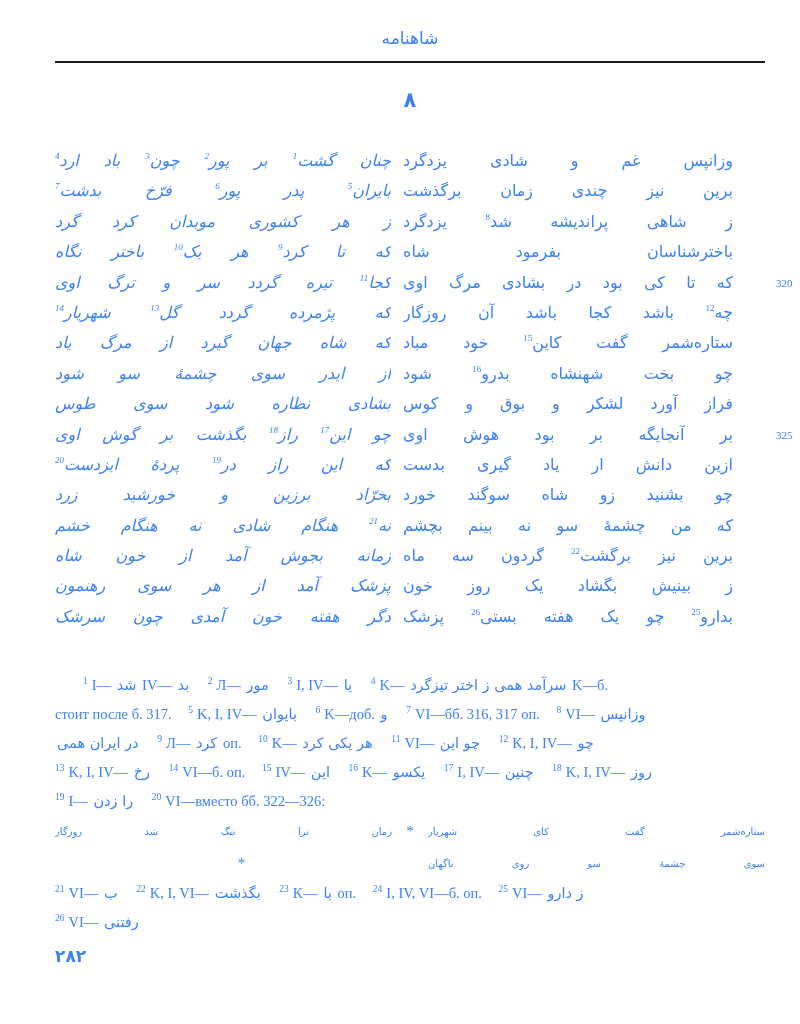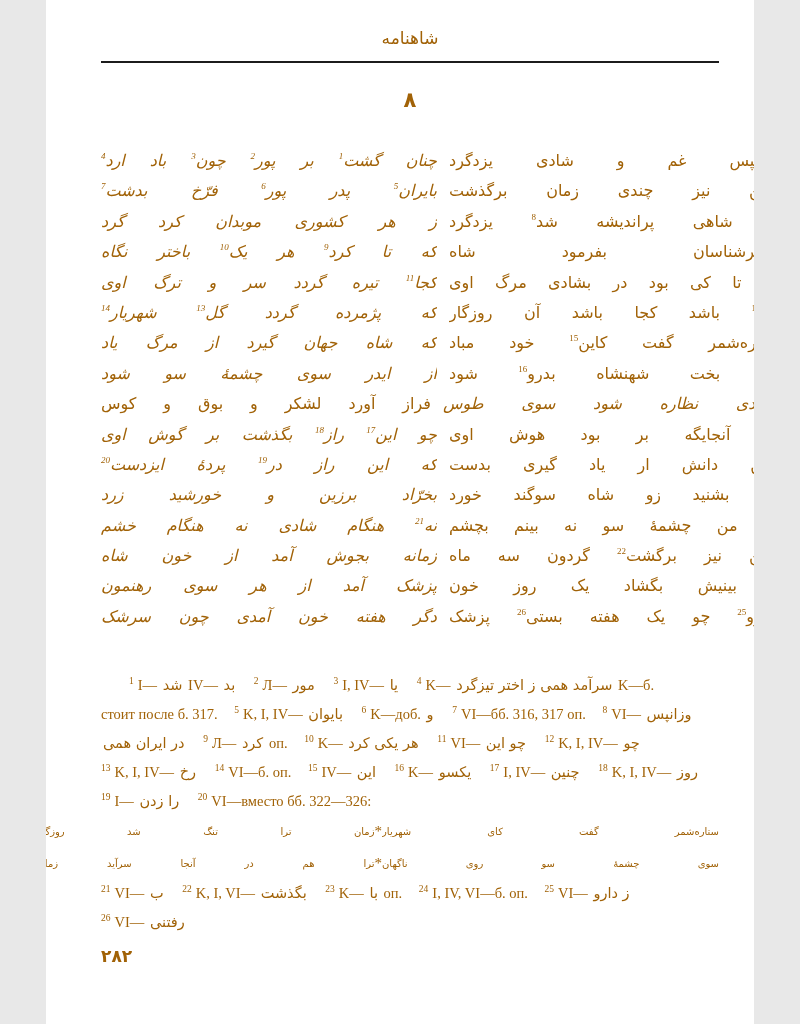"شاهنامه" .page { color: #a16207 -> #3b82f6; width: 708px -> 800px }
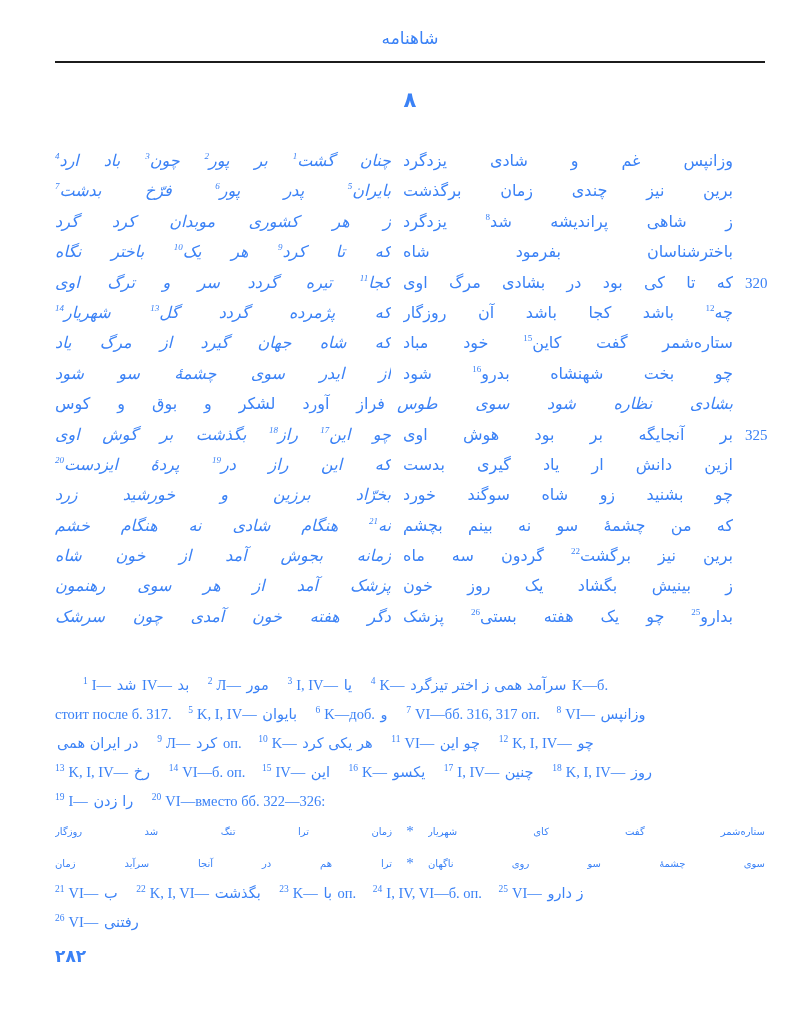"320" .vnum { font-size: 15px -> 11px; margin-left: none -> 31px }
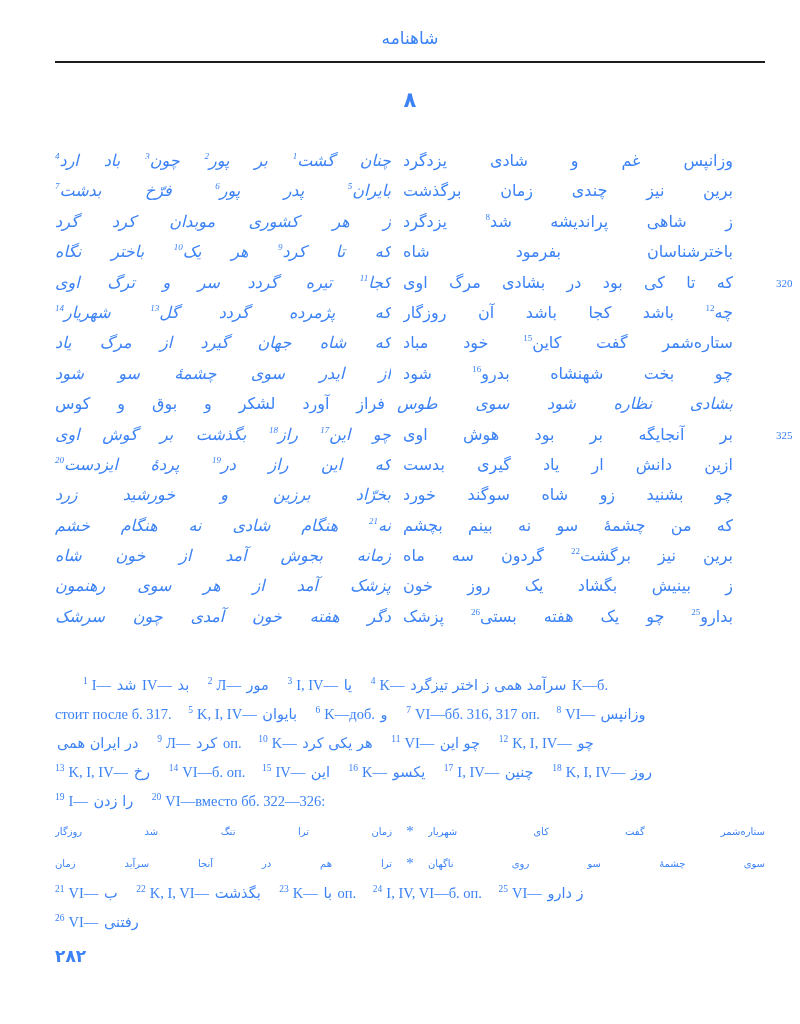"فراز آورد لشکر و بوق" div.hemi { order: before "بشادی نظاره شود سوی طوس" -> after "بشادی نظاره شود سوی طوس" }
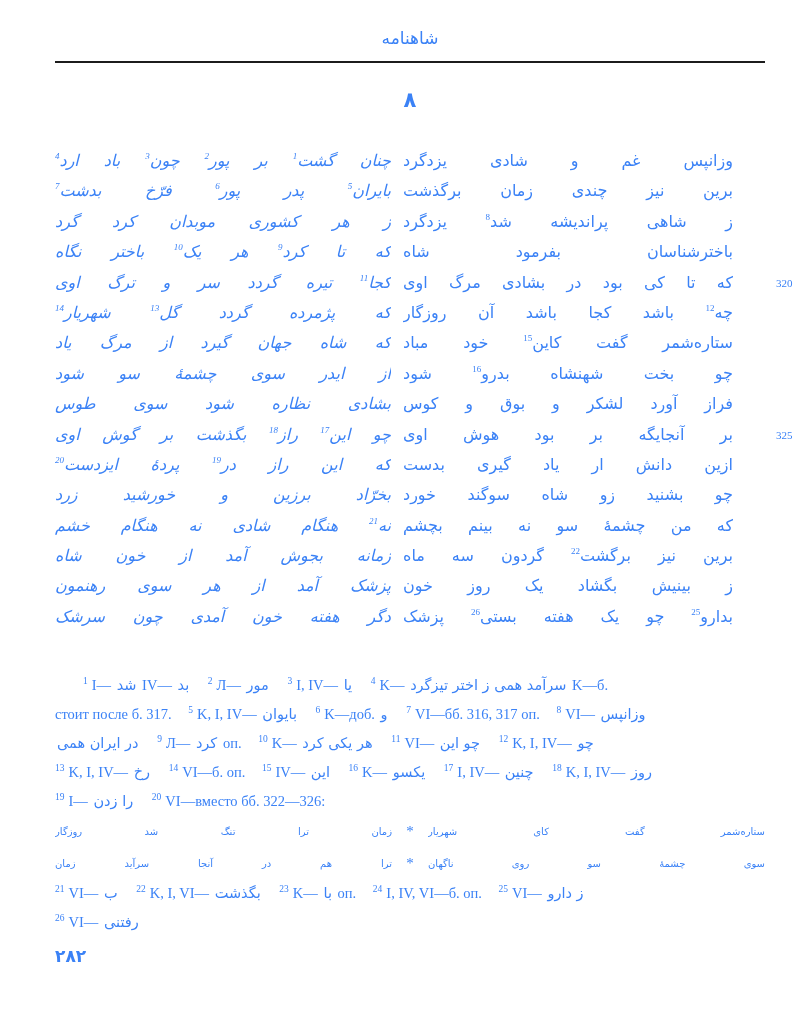"ترا هم در آنجا سرآید" div.qhemi { html: <div>ترا هم در آنجا سرآید زمان</div> -> none }
